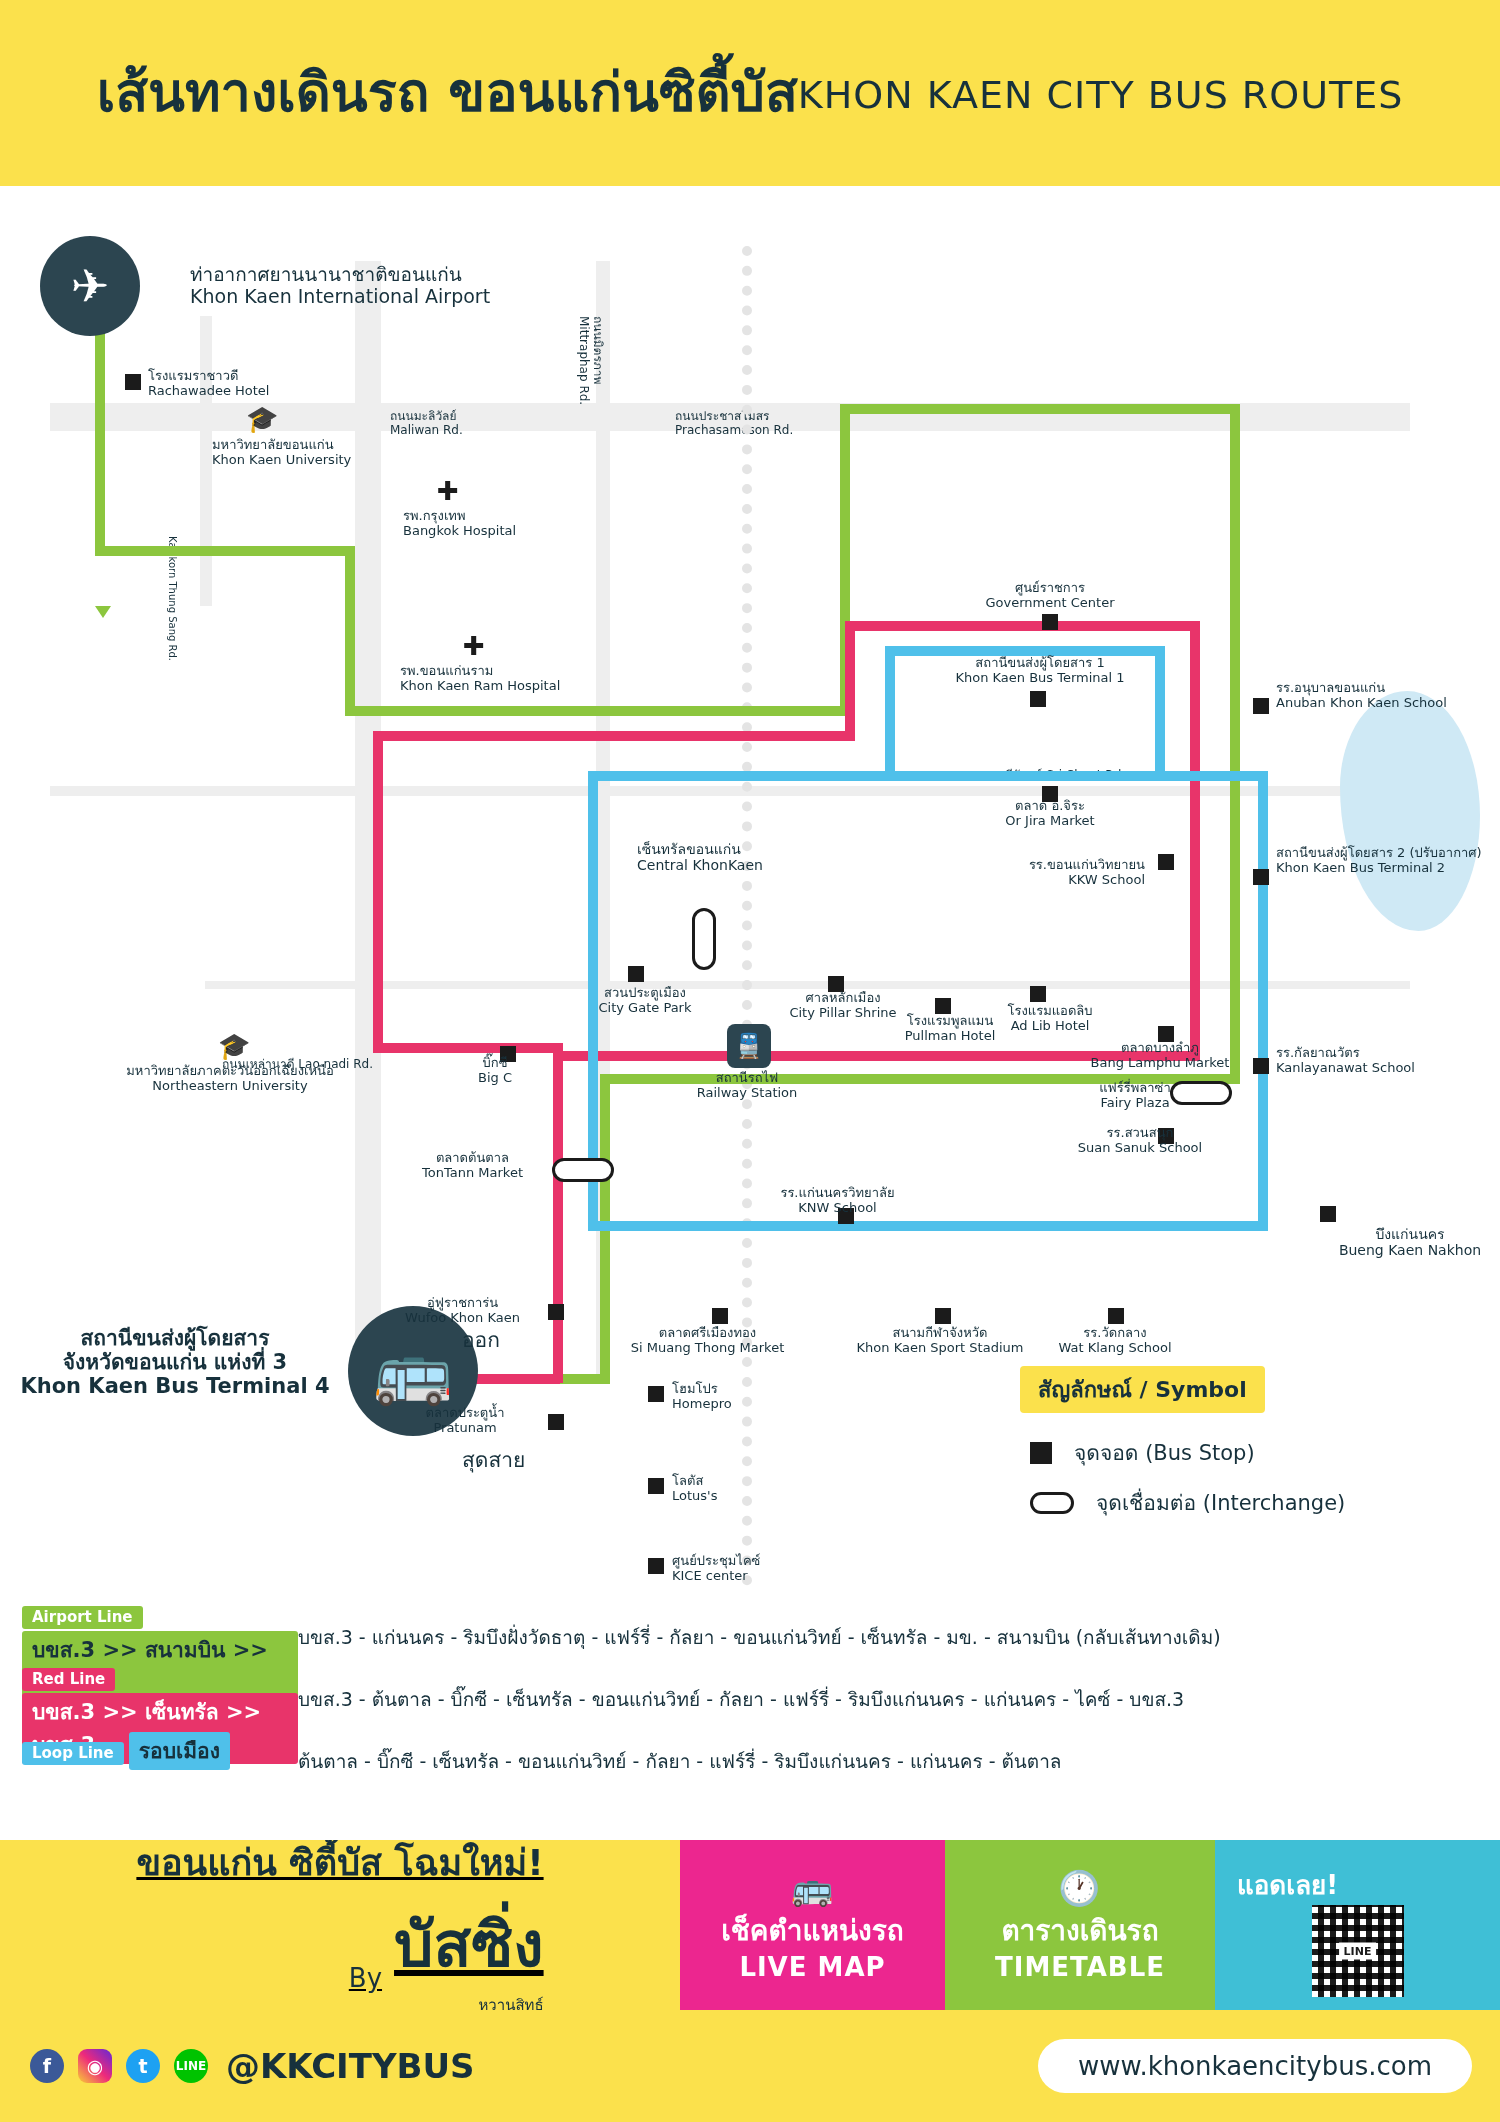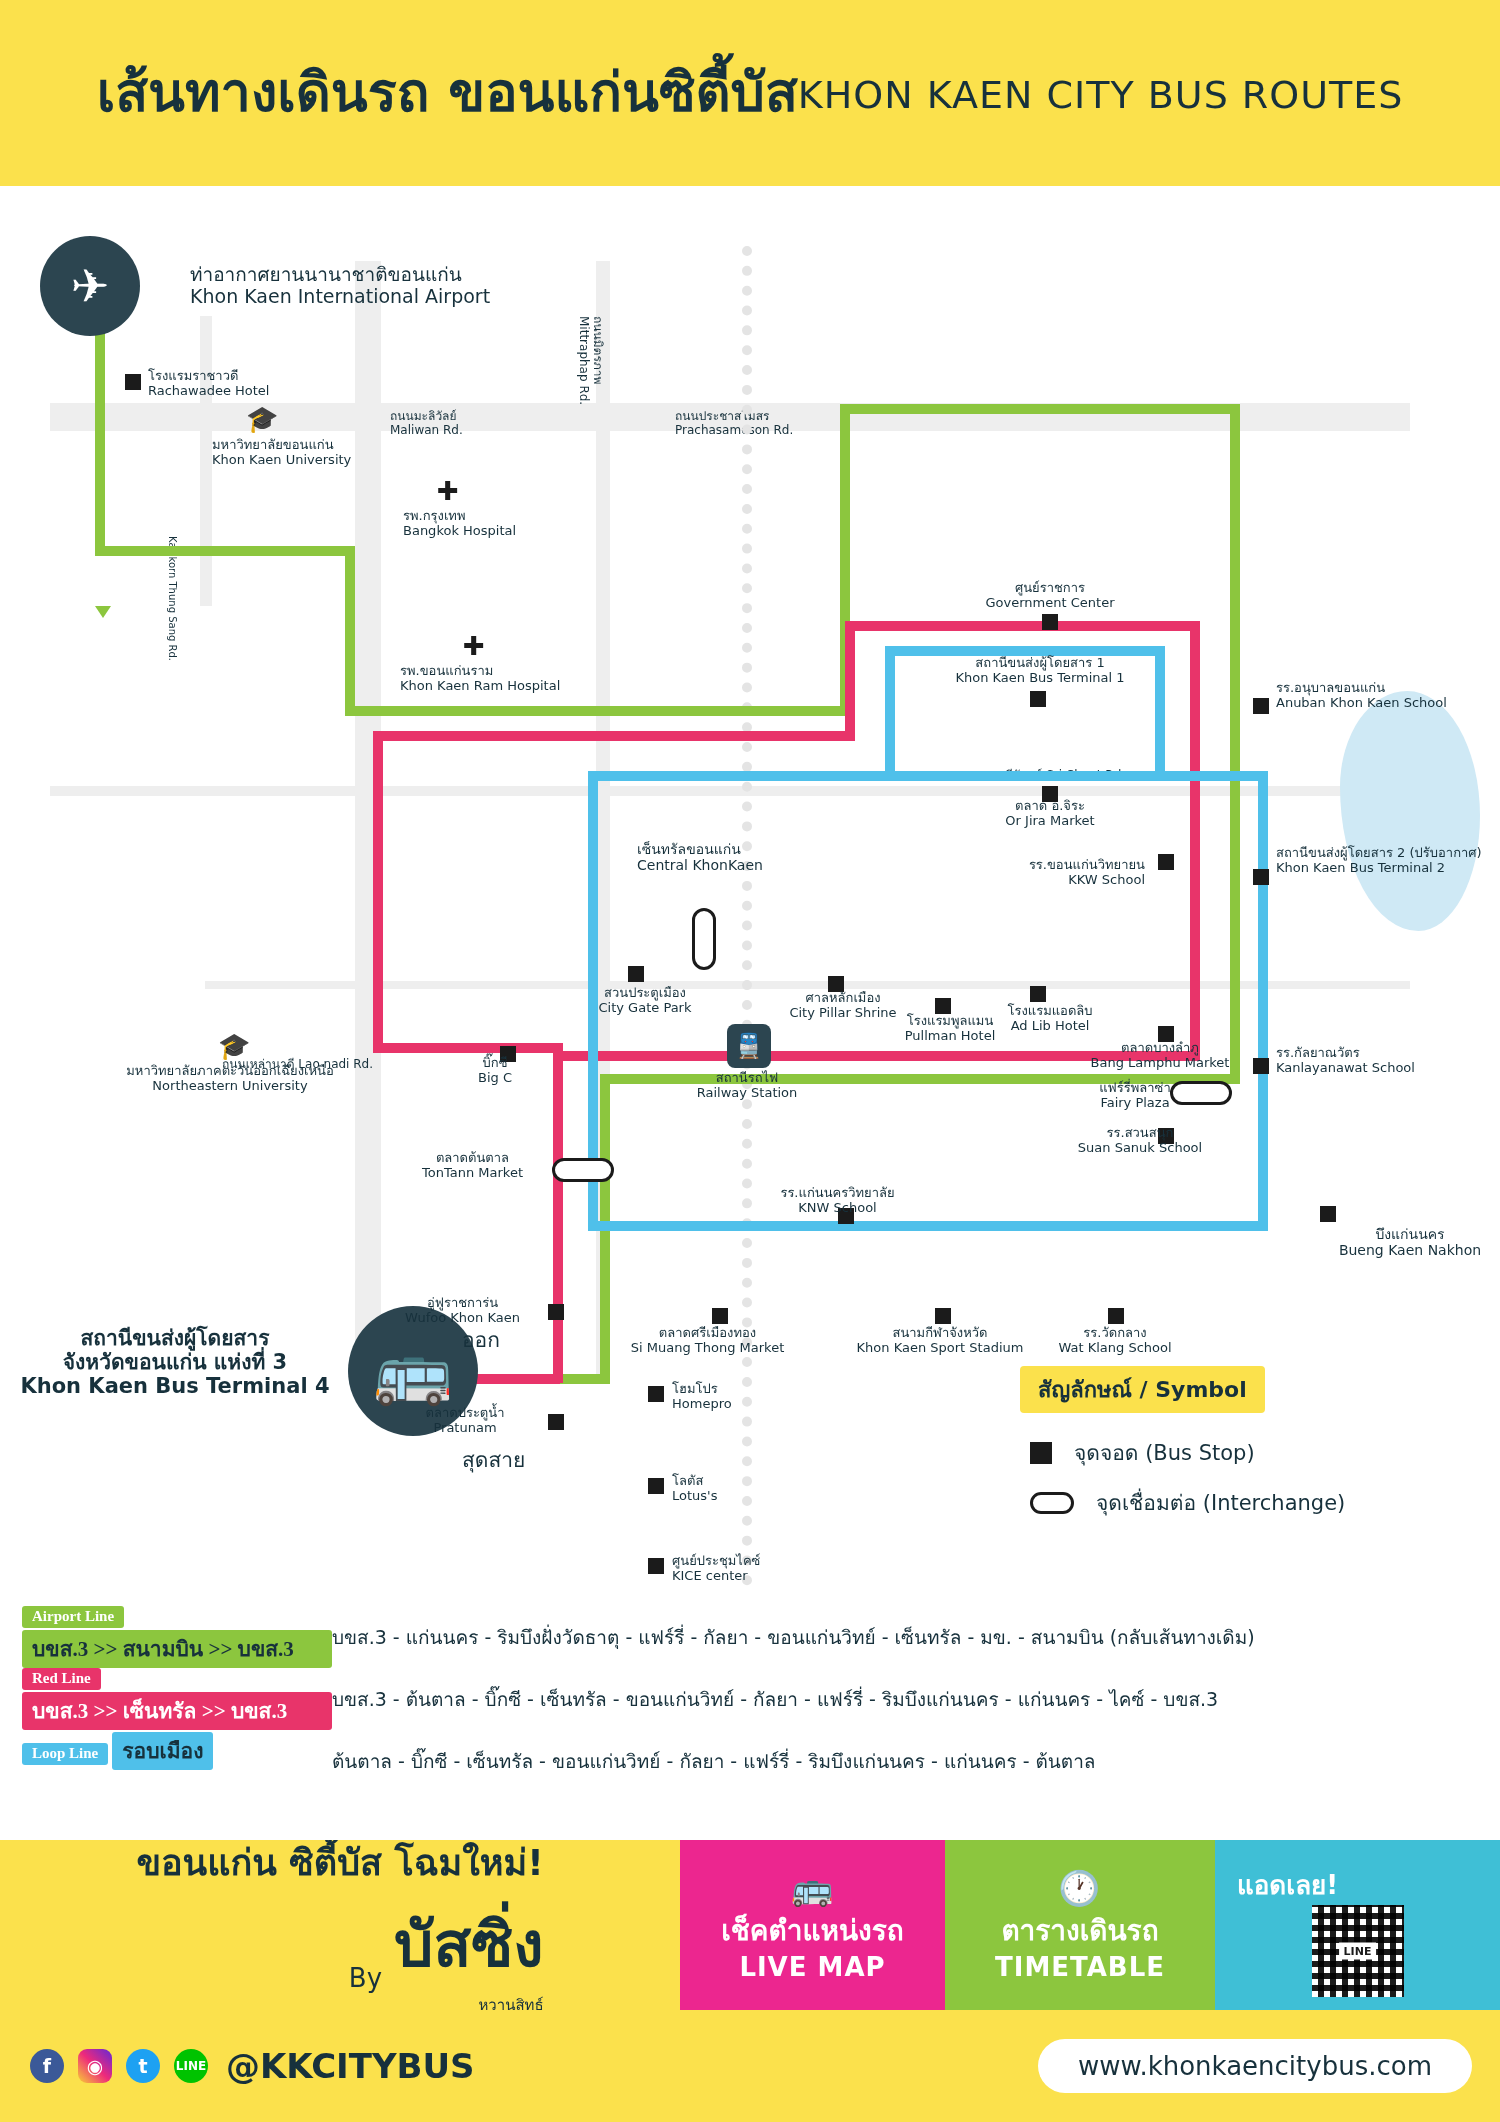"Airport Line" .tagwrap { font-family: Liberation Serif, serif -> none; width: 310px -> 276px }
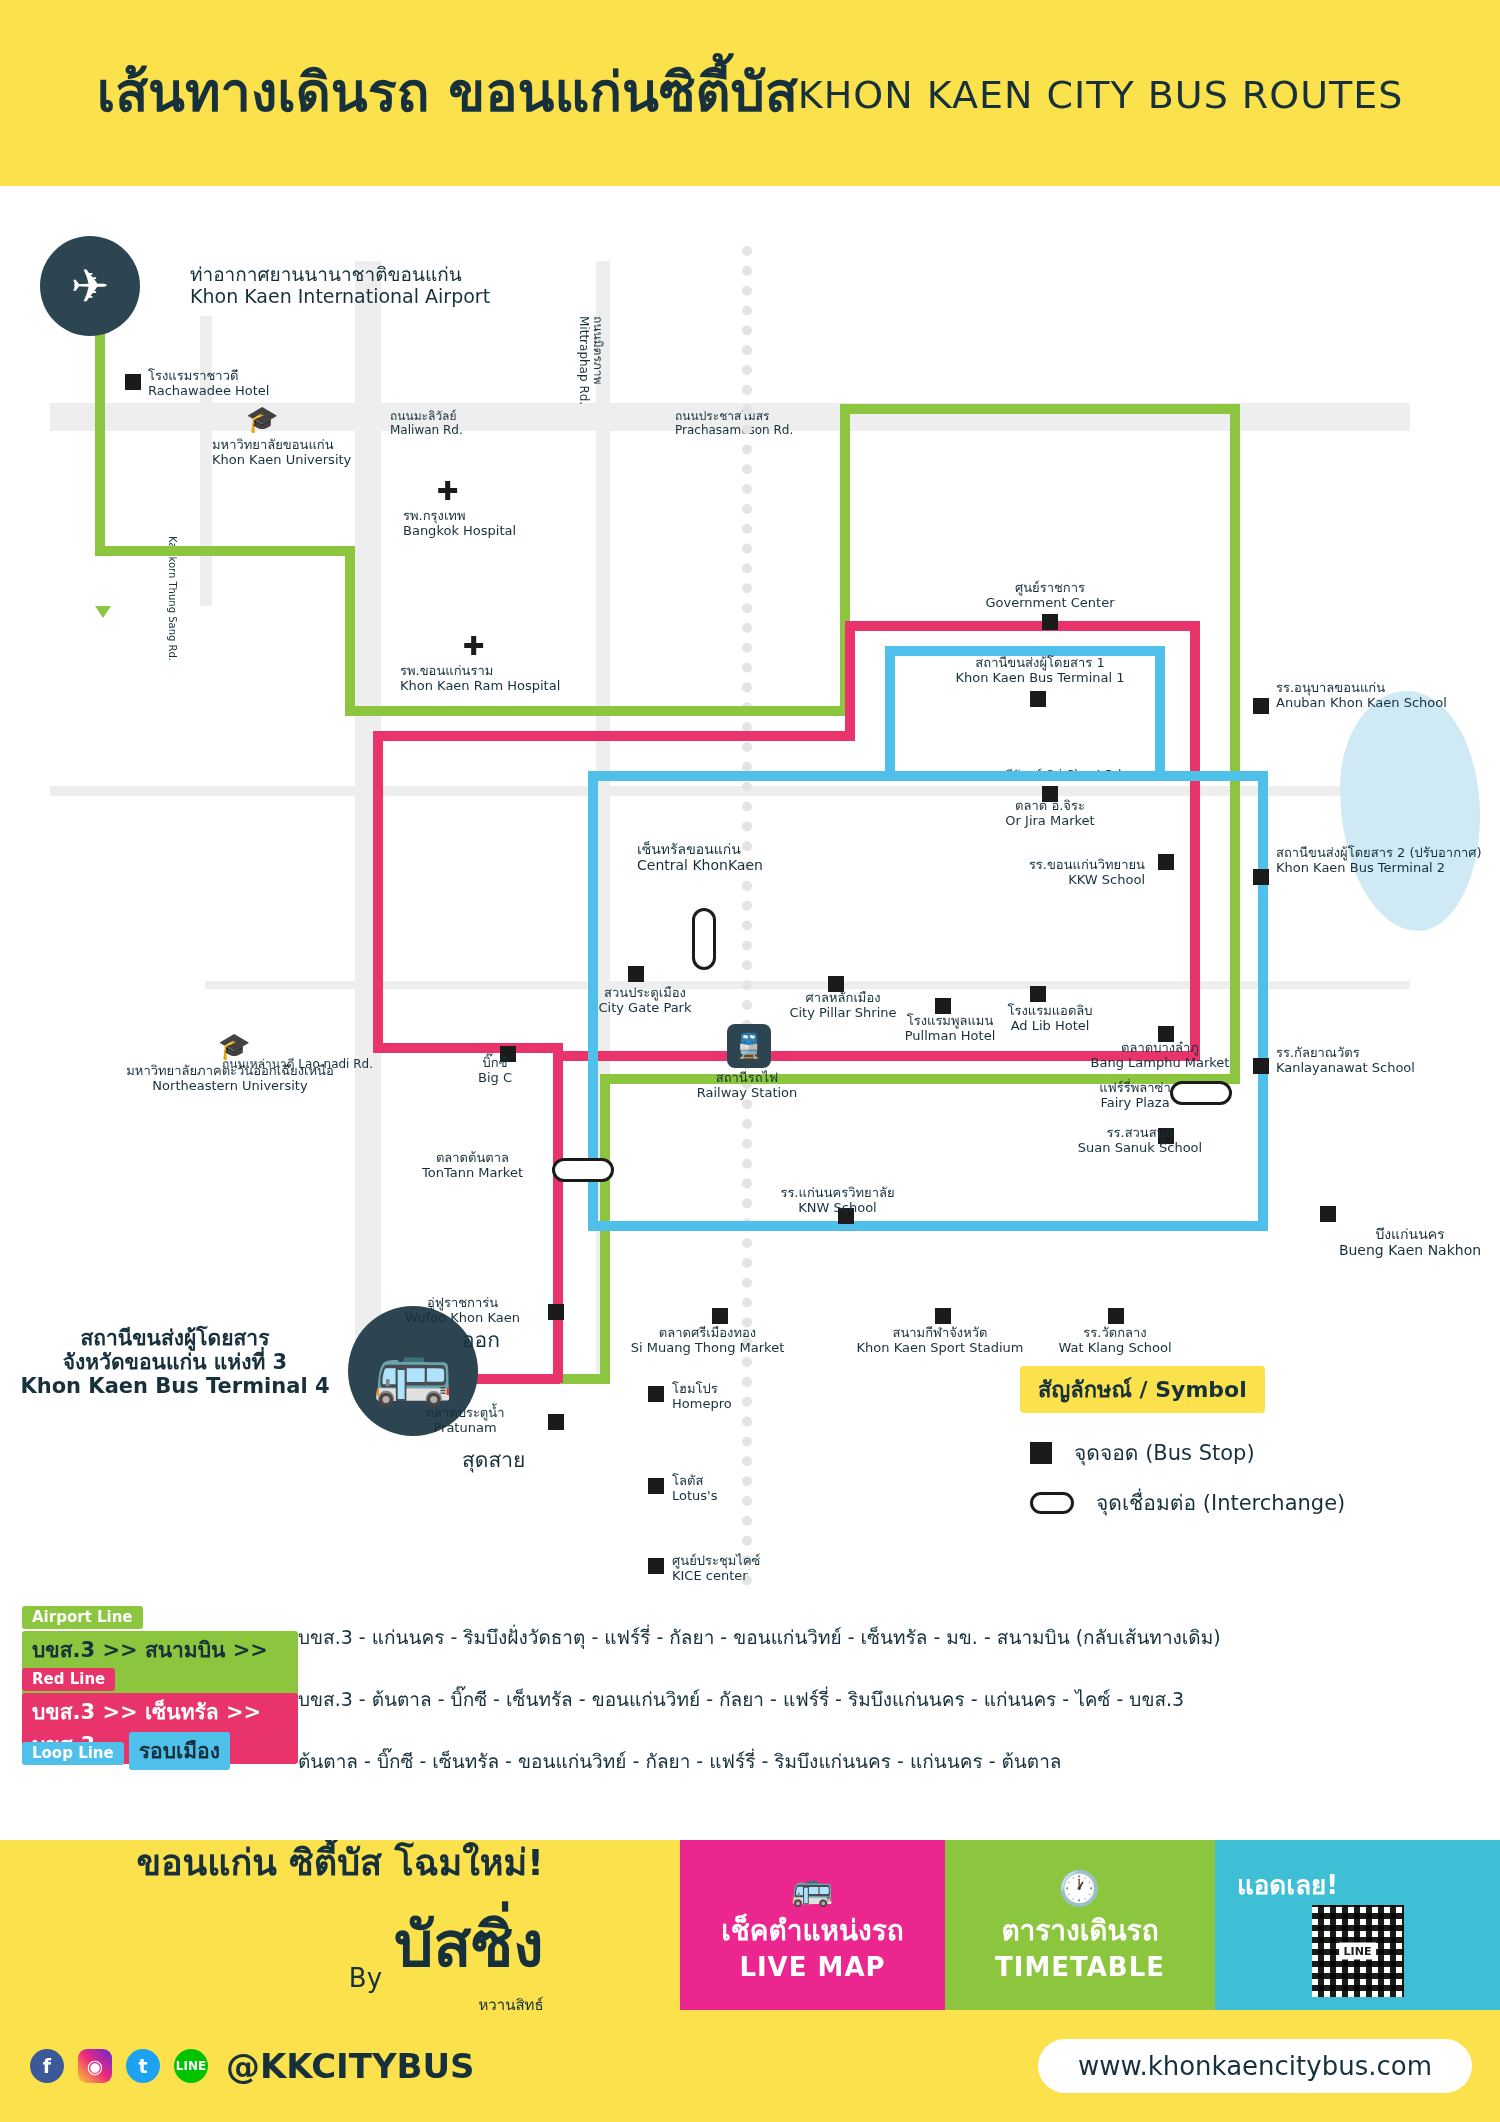"ขอนแก่น ซิตี้บัส โฉมใหม่!" .b-yellow { text-decoration: none -> underline }
